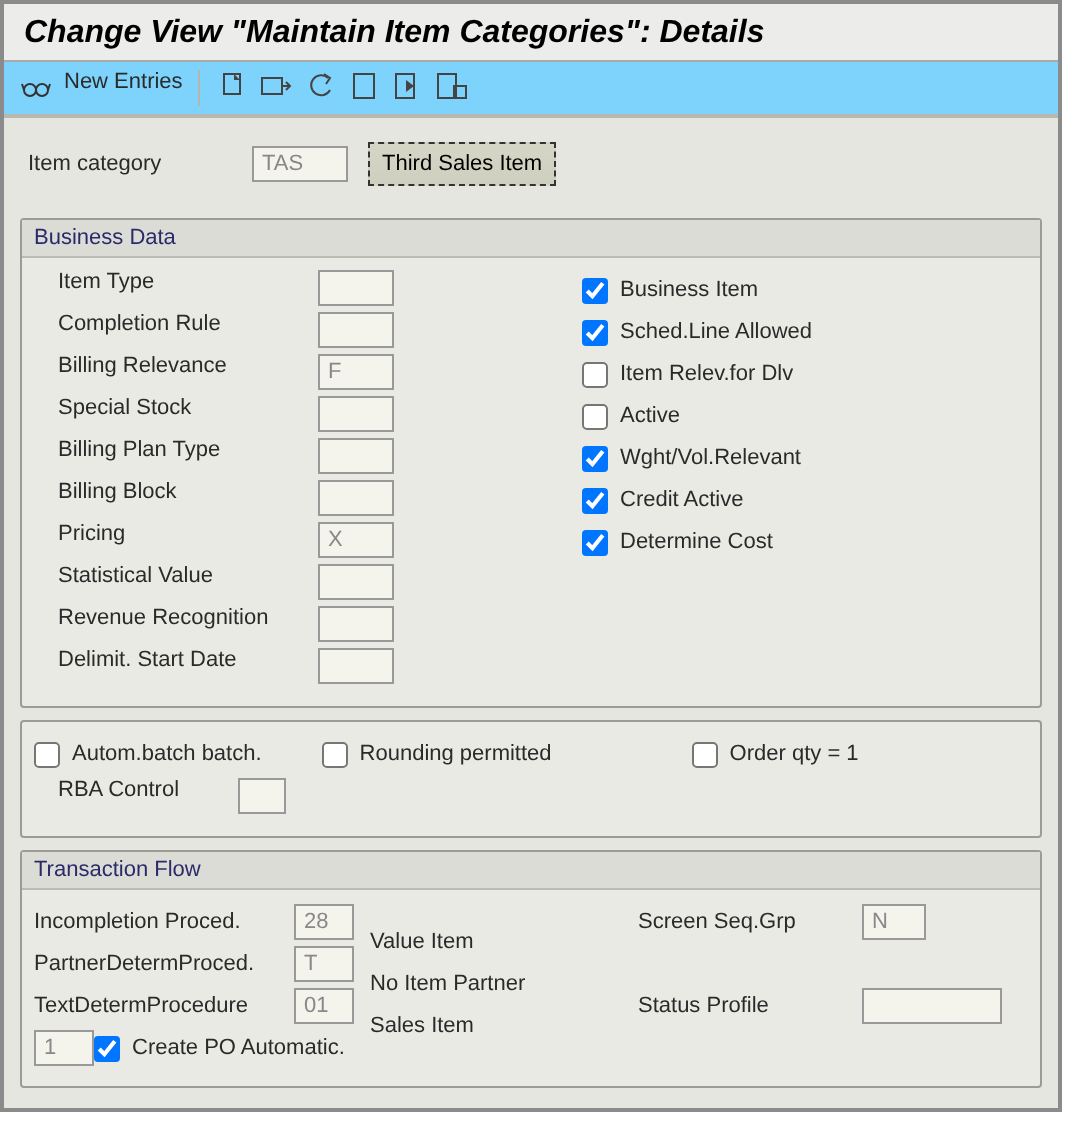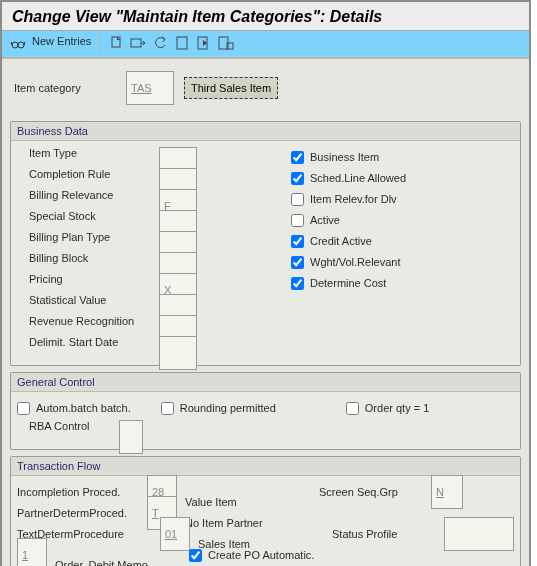"TAS" input.field { padding: 16px 4px -> 4px 4px; text-decoration: underline -> none }
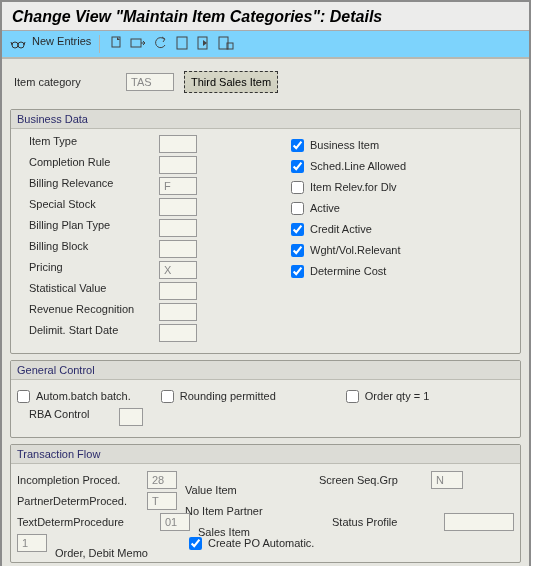"Credit Active" div.check-row { order: before "Wght/Vol.Relevant" -> after "Wght/Vol.Relevant" }
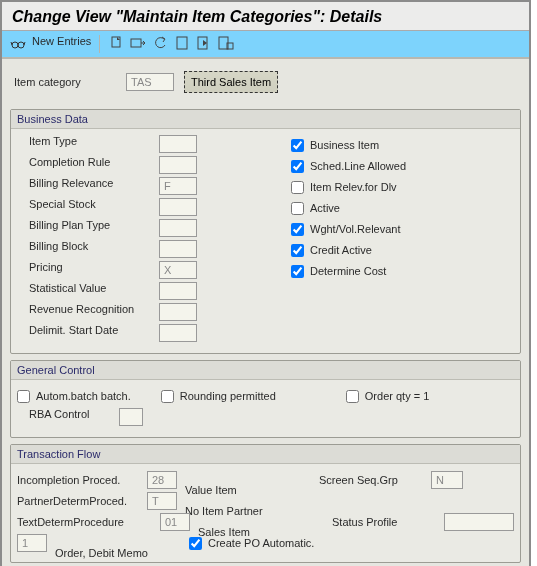"General Control" div.section-header { html: <div>General Control</div> -> none }
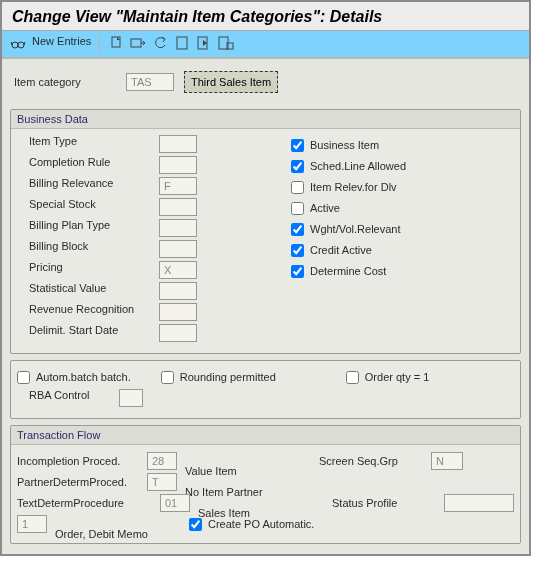"01" input.field { margin-left: 13px -> none }
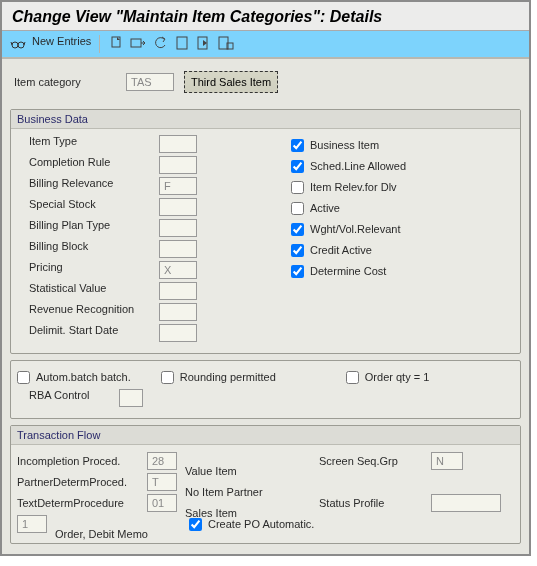"Order, Debit Memo" span.lbl2 { html: <span>Order, Debit Memo</span> -> none }
